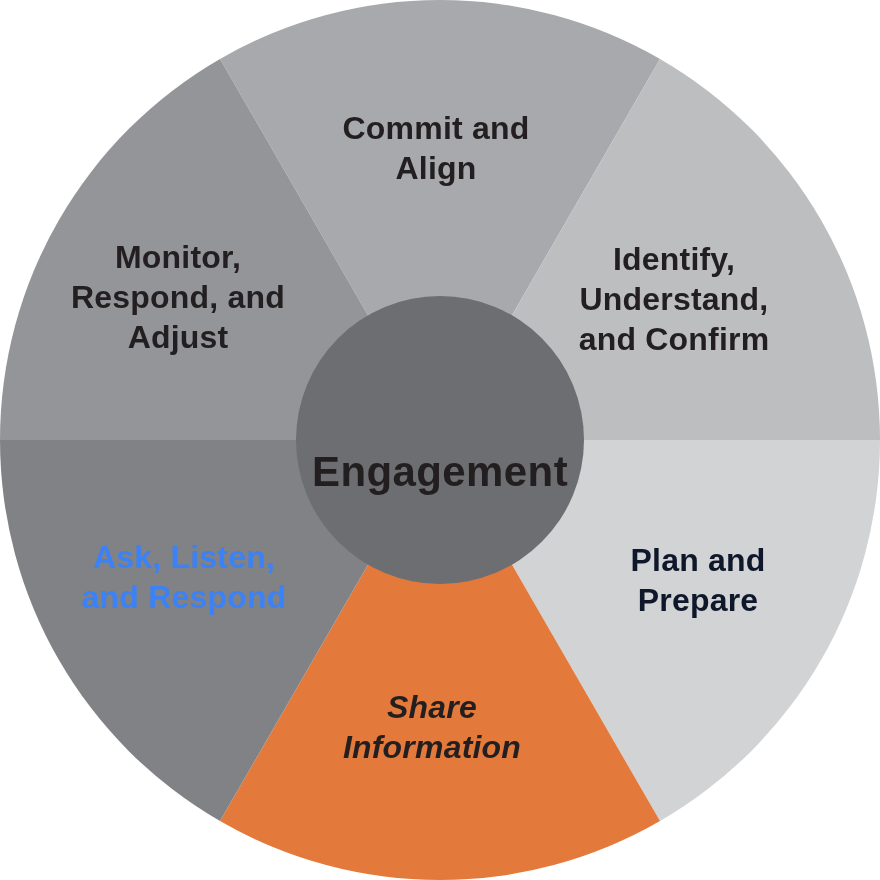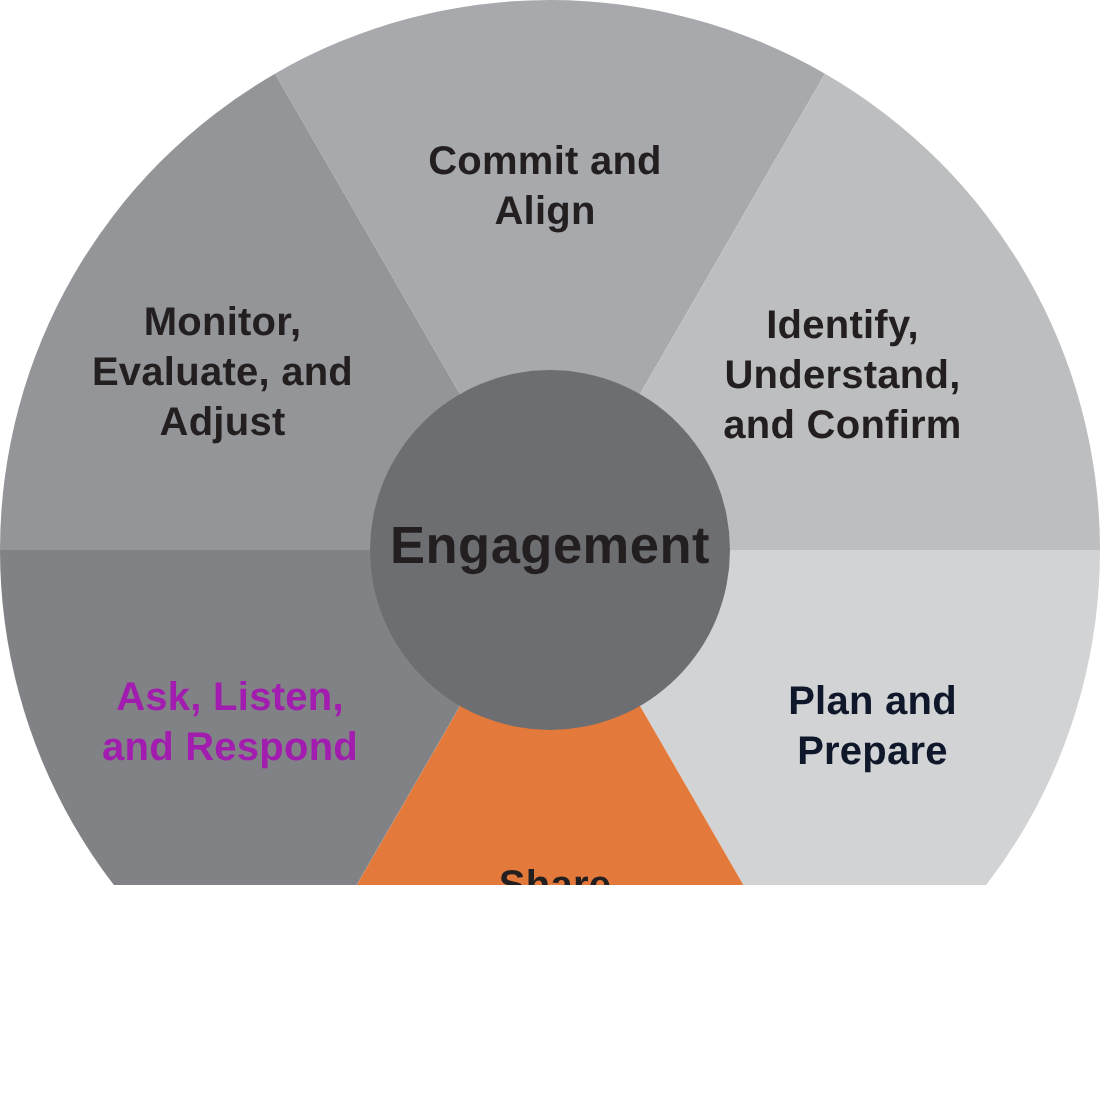"Commit and" .stage { height: 708px -> 880px }
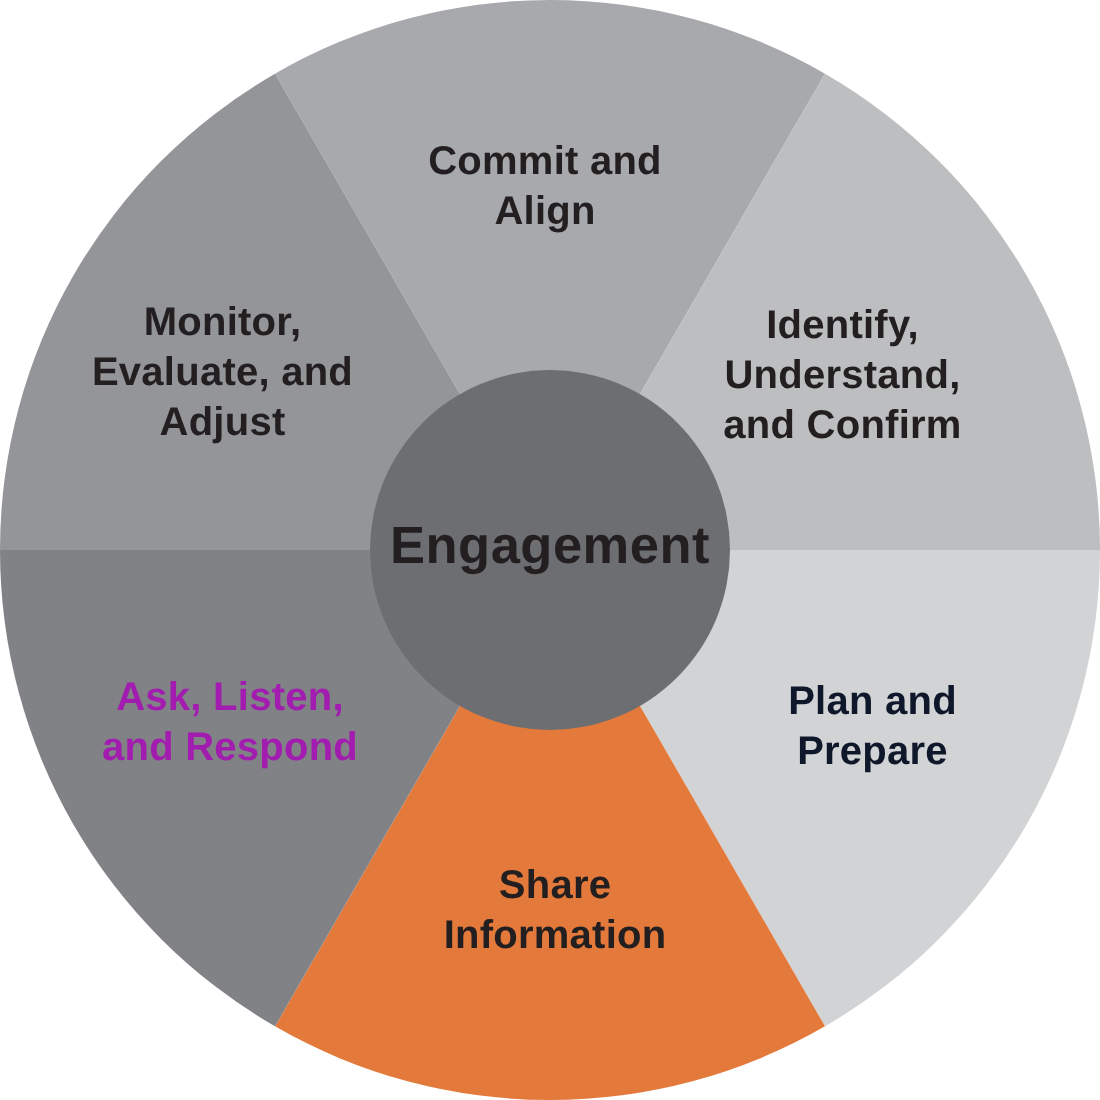"Monitor," div.label { text: Evaluate -> Respond }
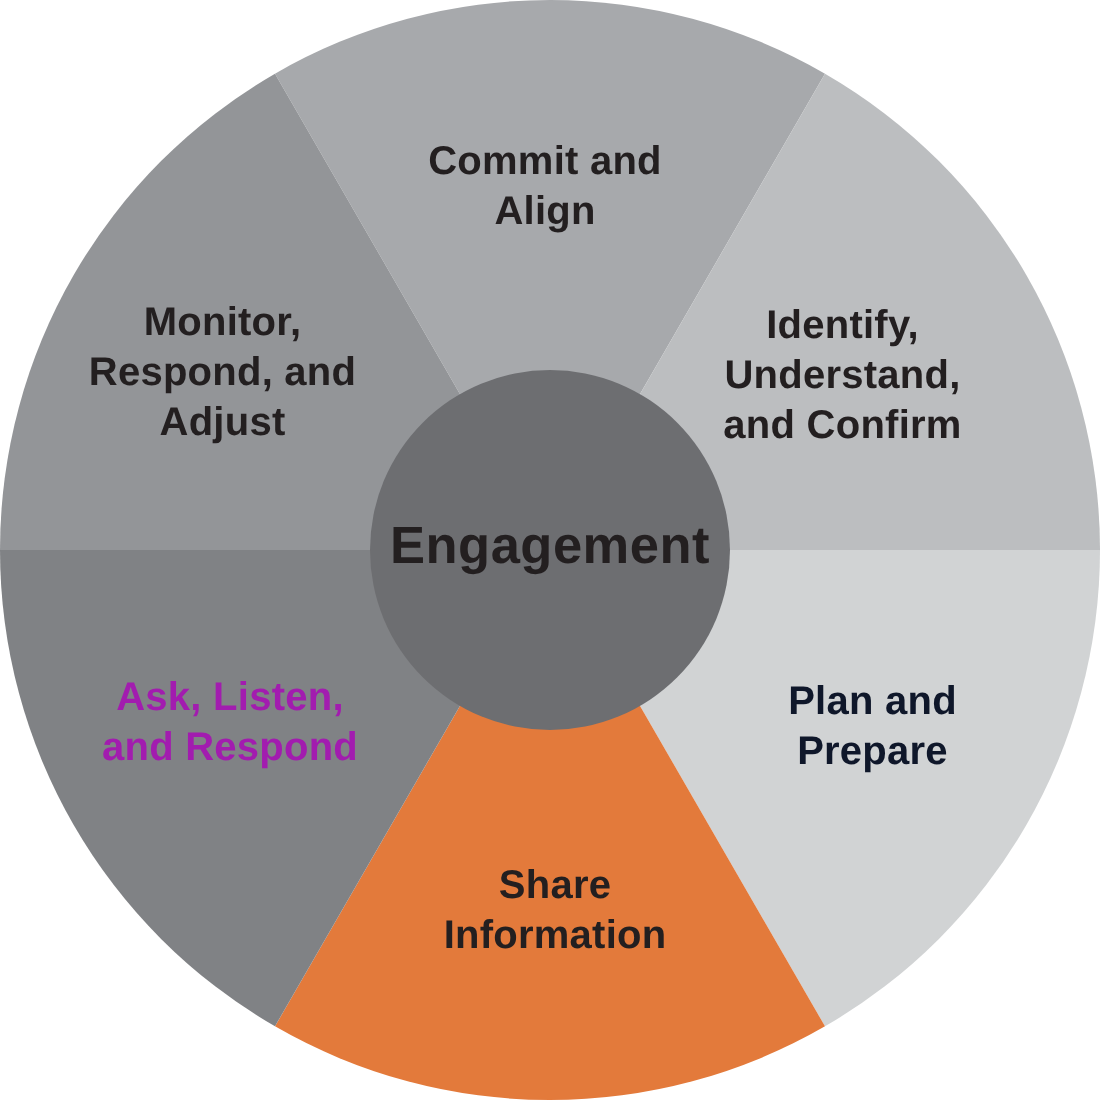"Engagement" div.label { margin-top: none -> 36px }
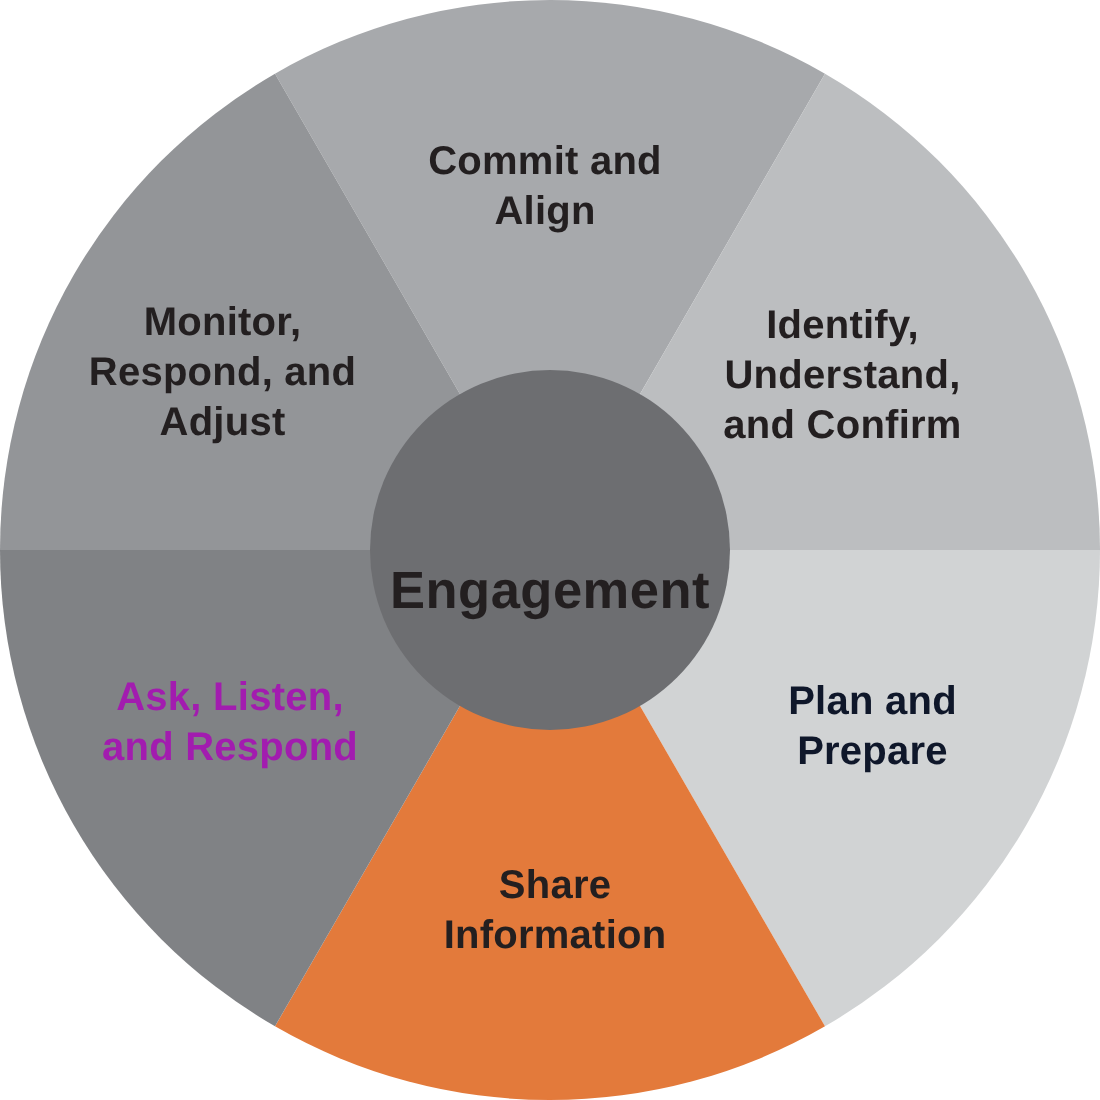"Ask, Listen," div.label { color: #a21caf -> #3b82f6 }
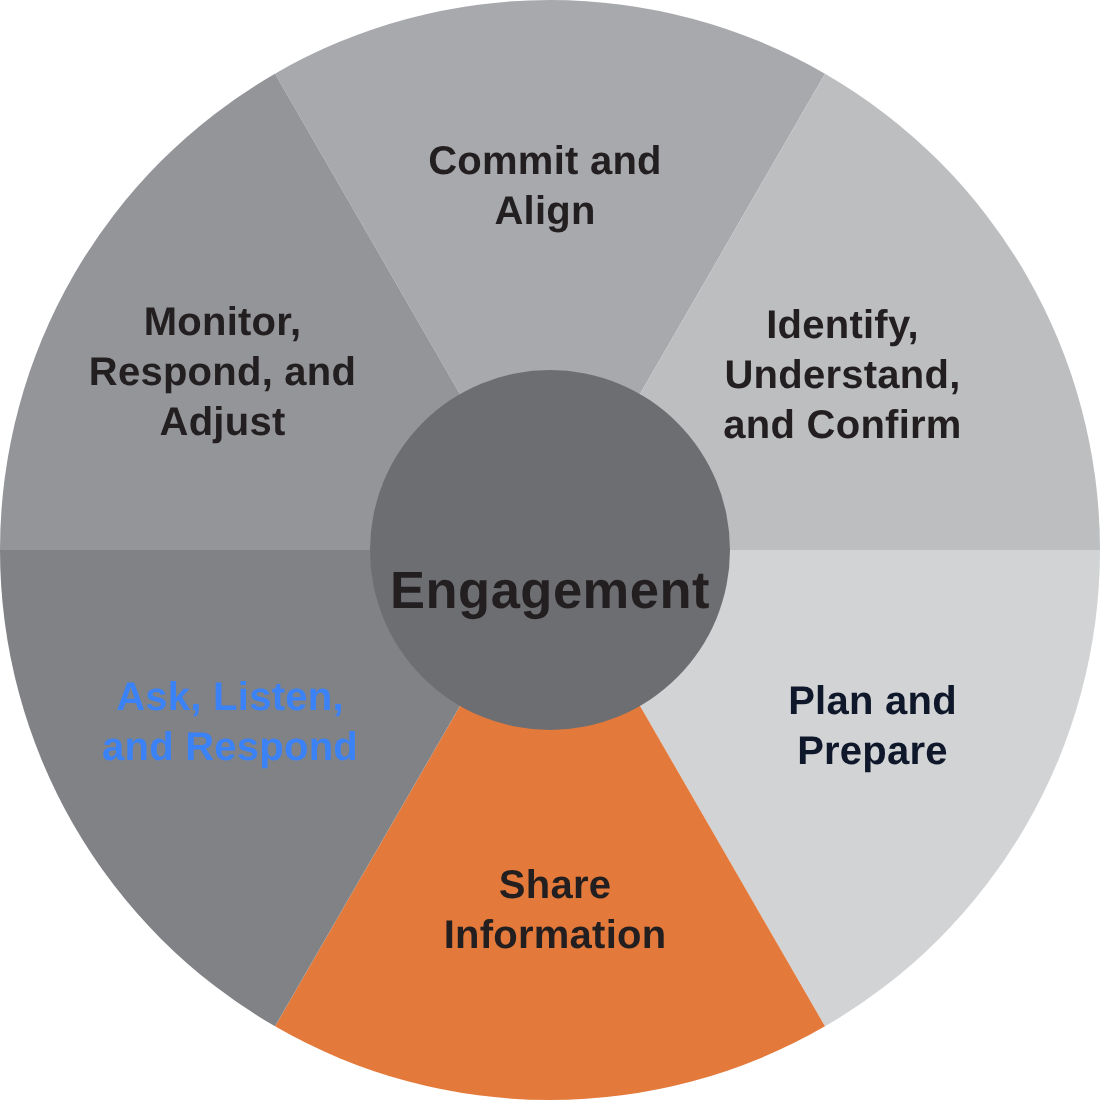"Share" .pos-share { font-style: none -> italic; left: 444px -> 432px }
